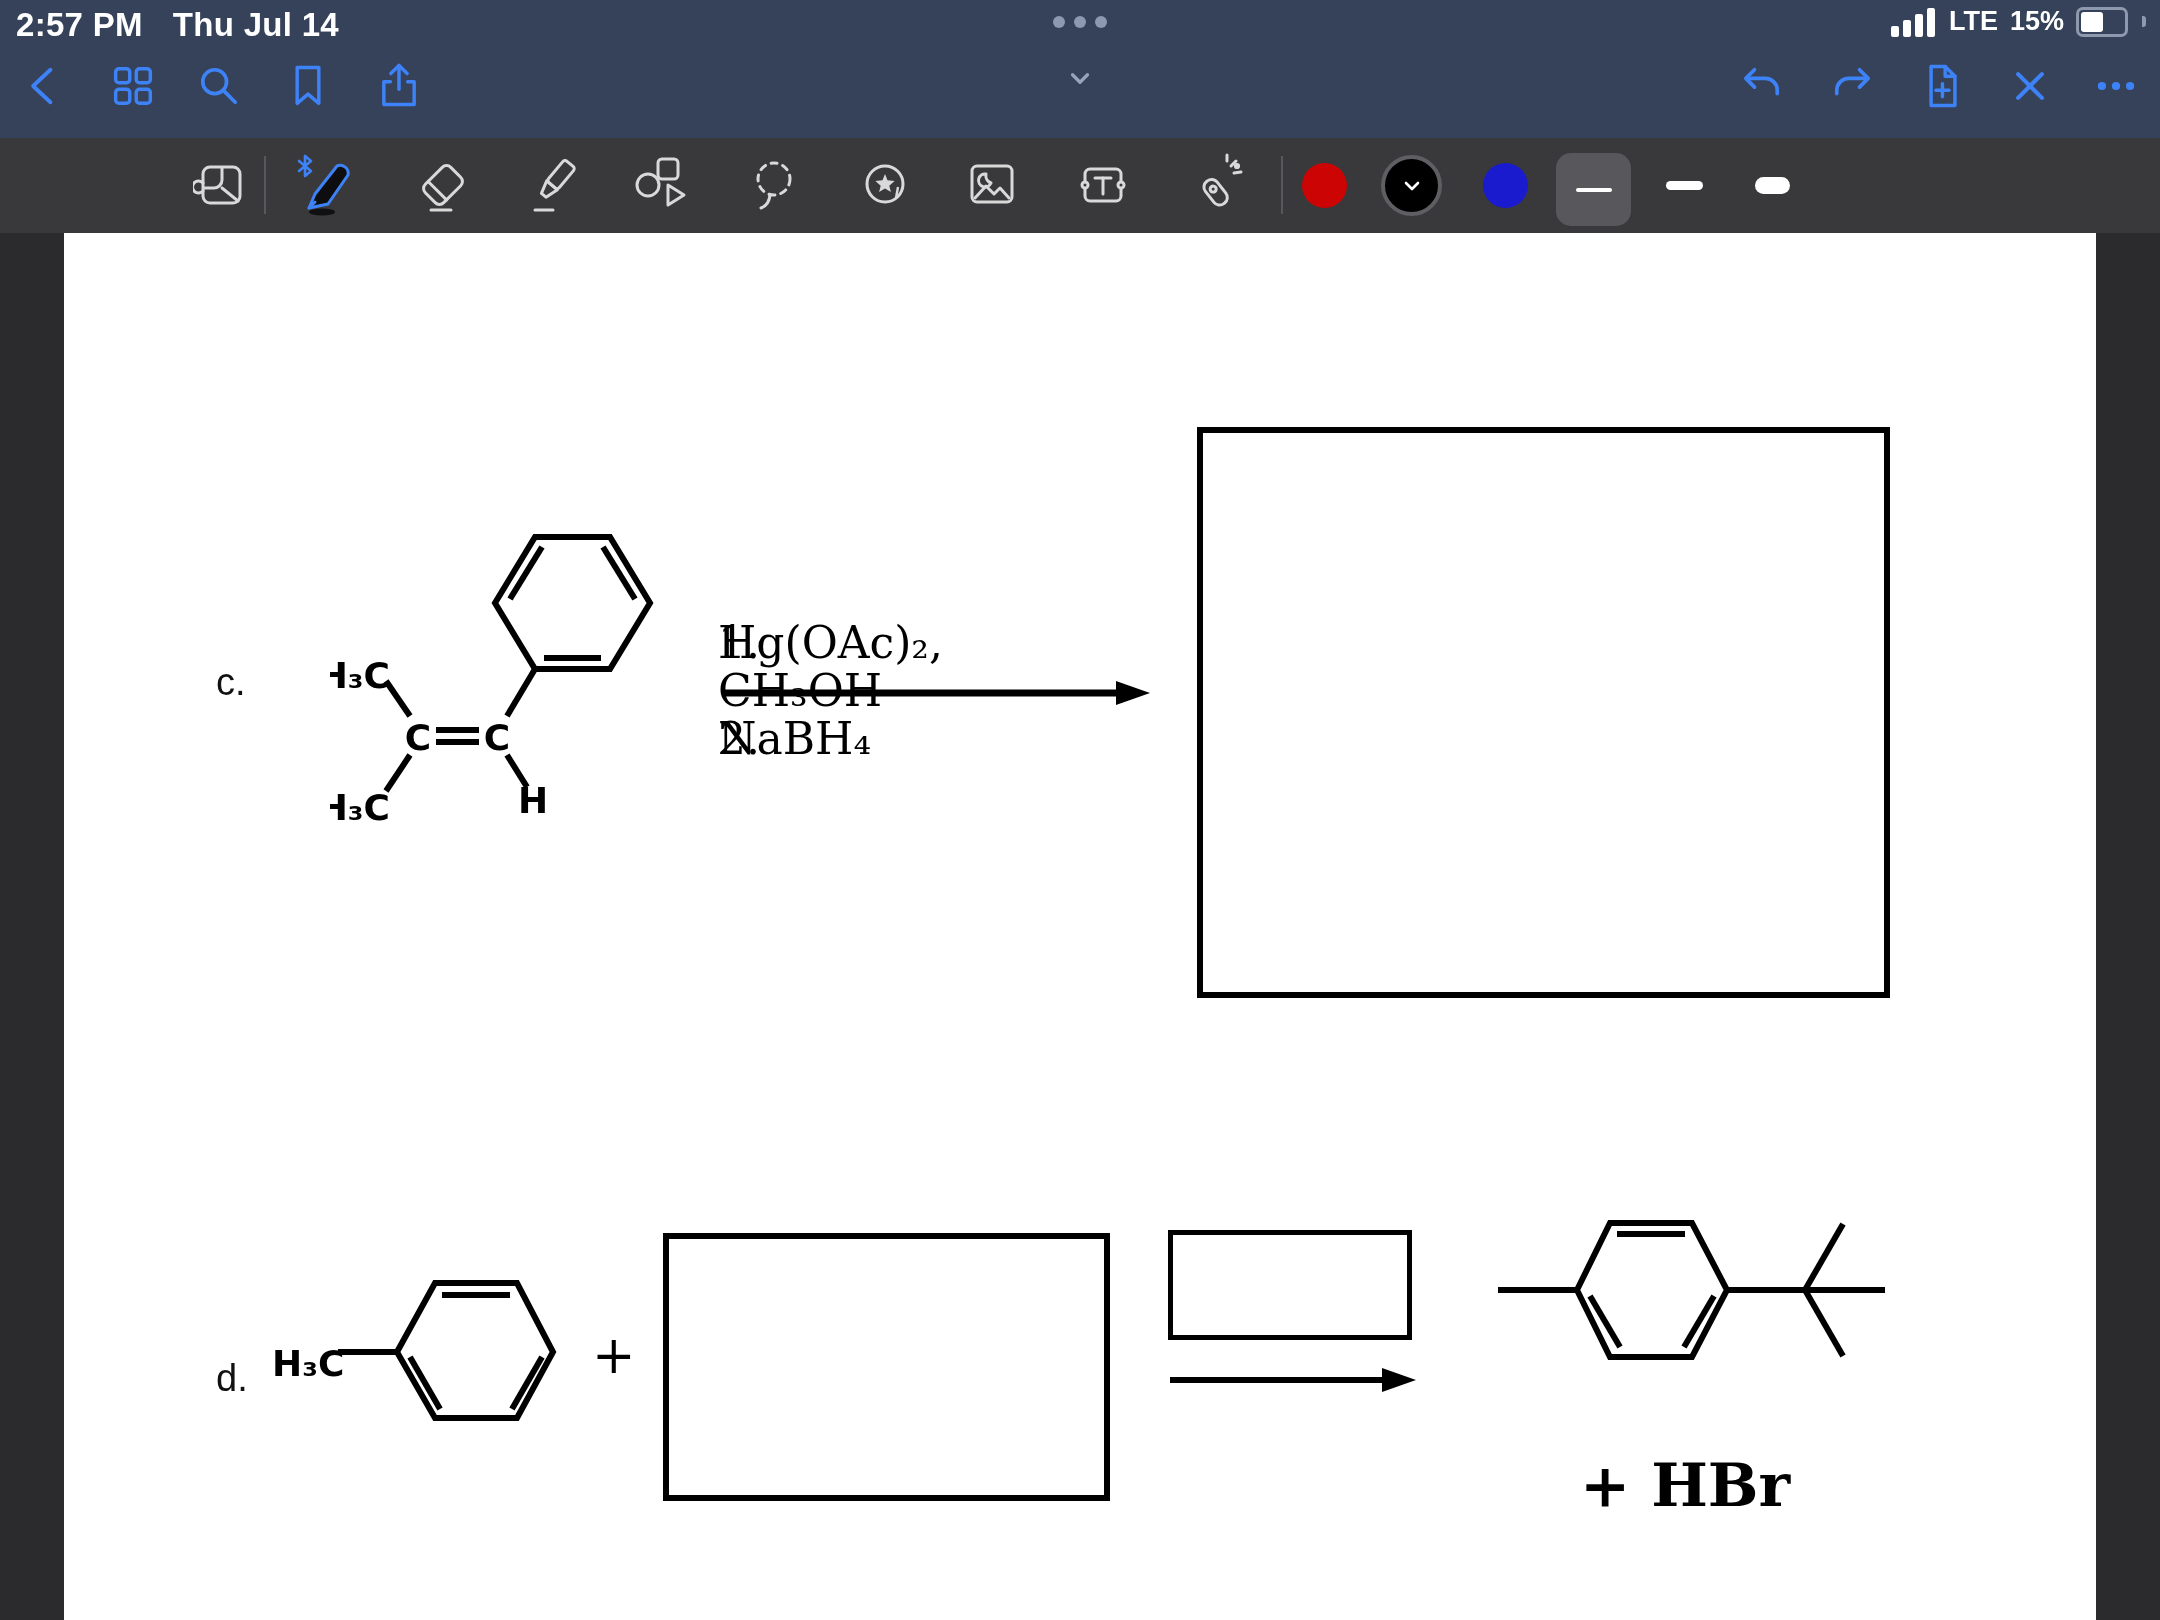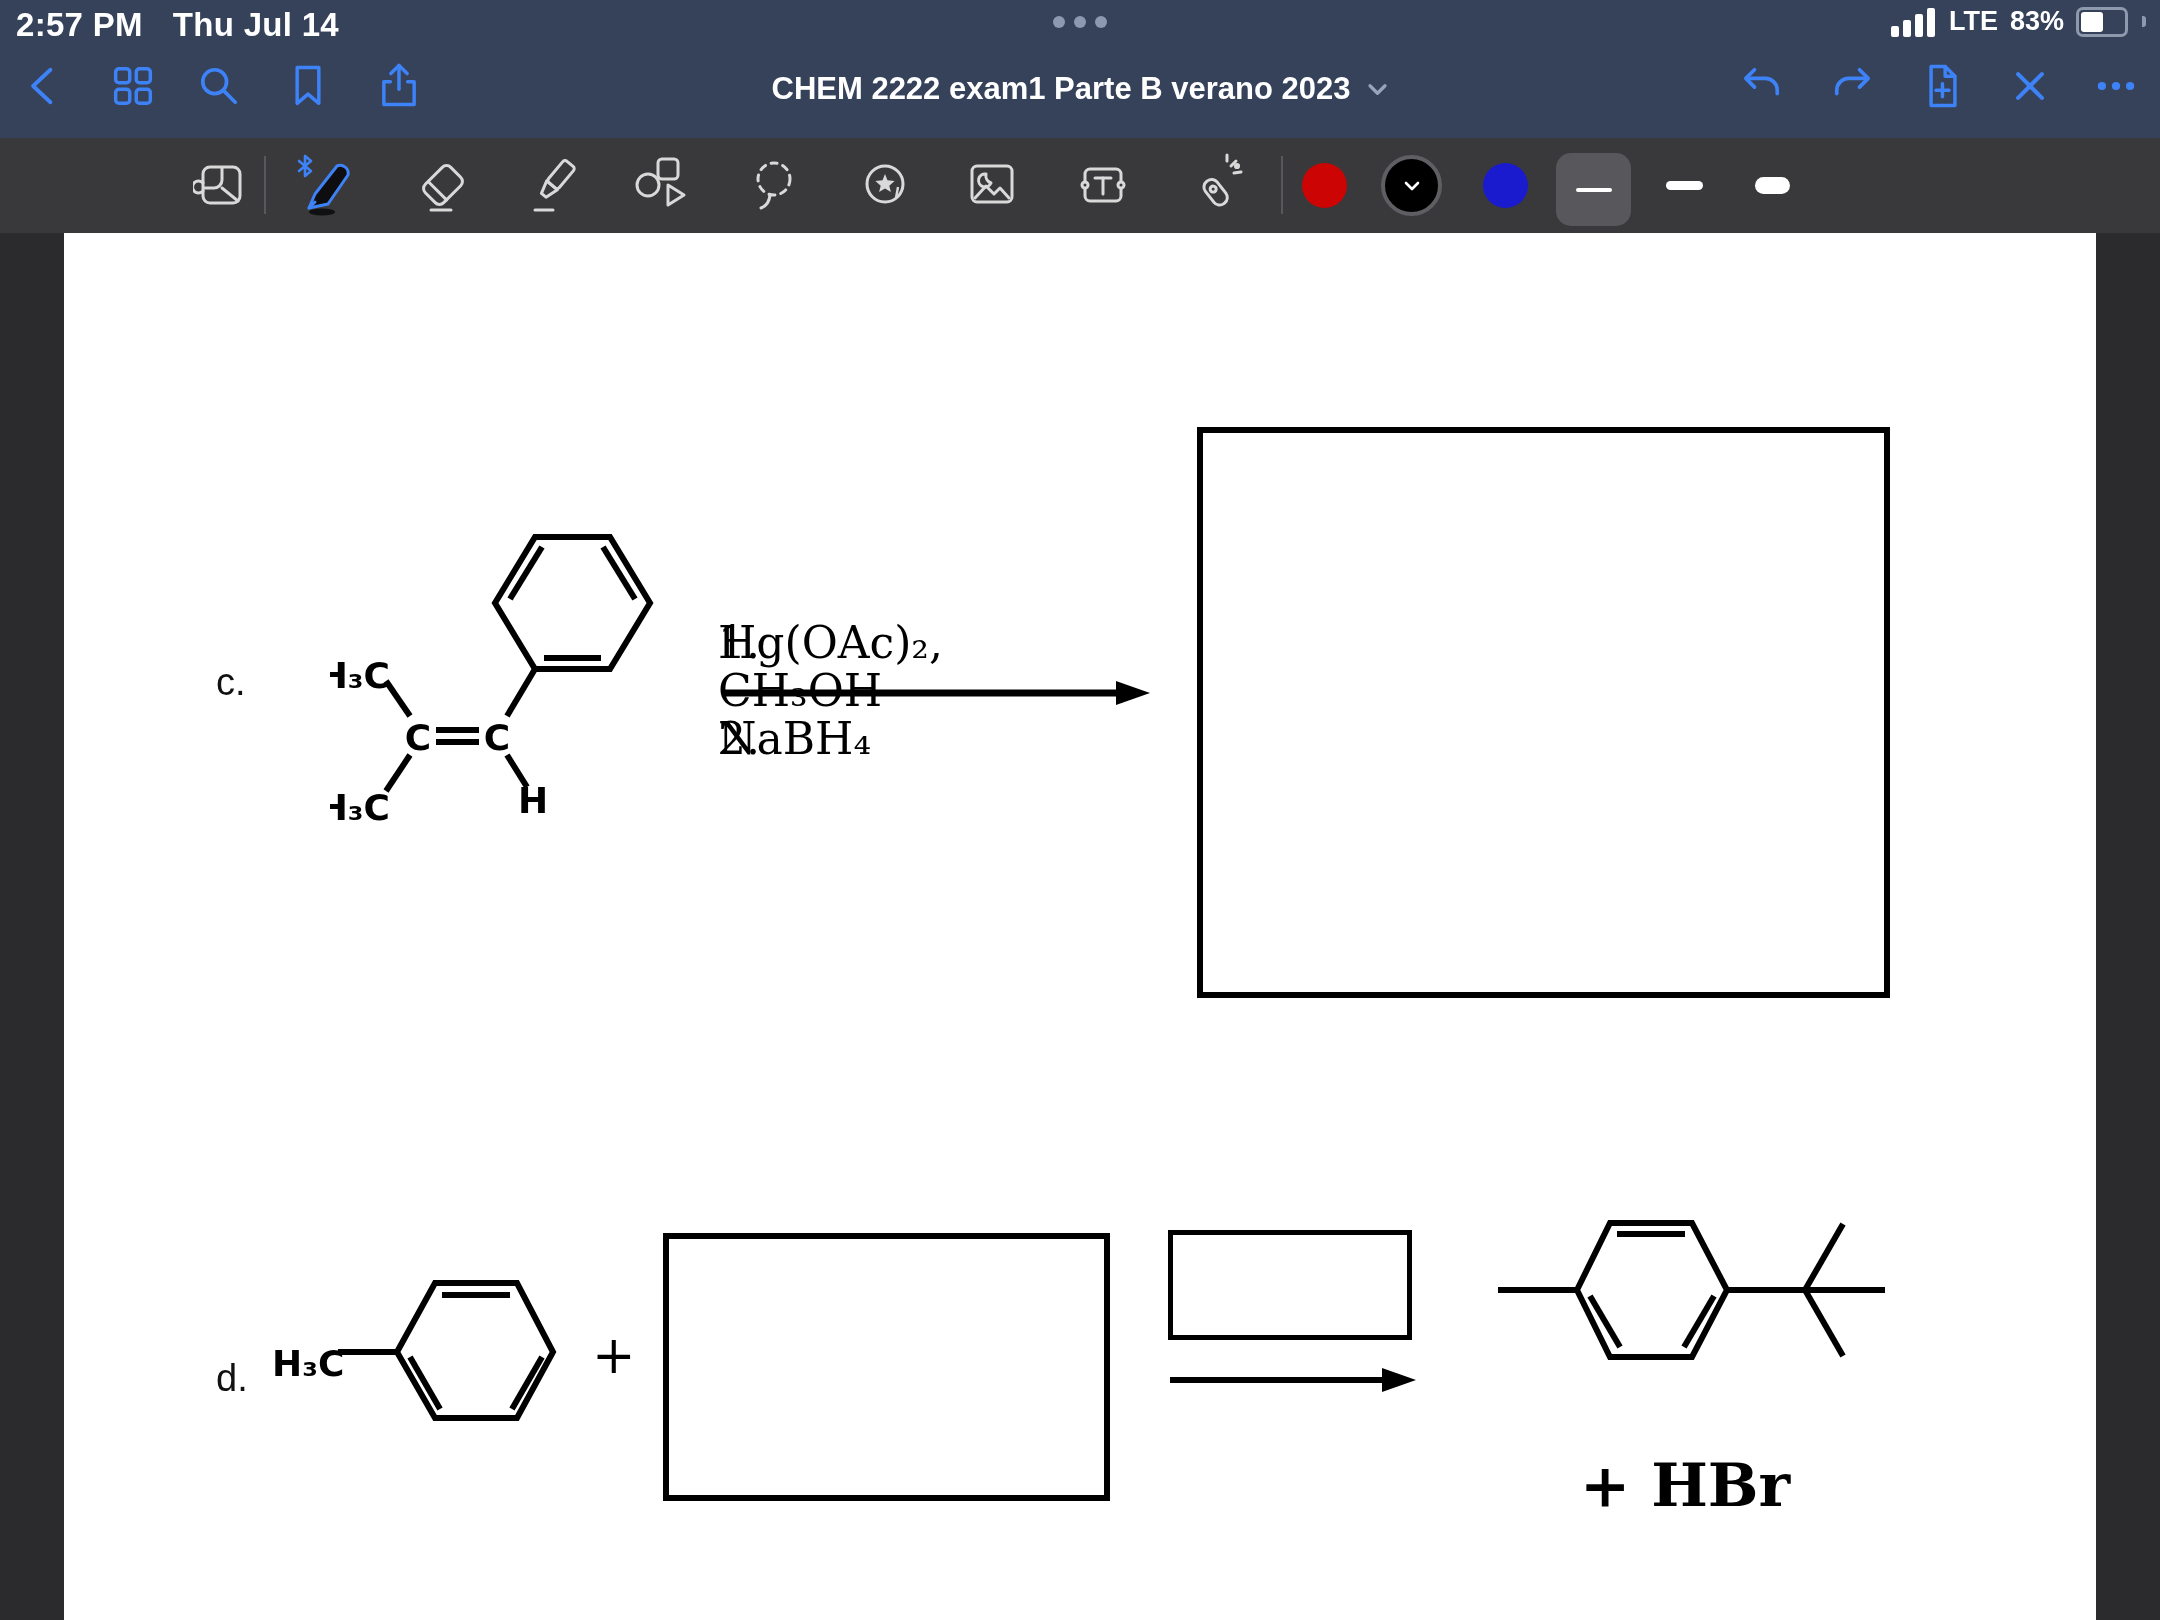"83%" span { text: 83% -> 15% }
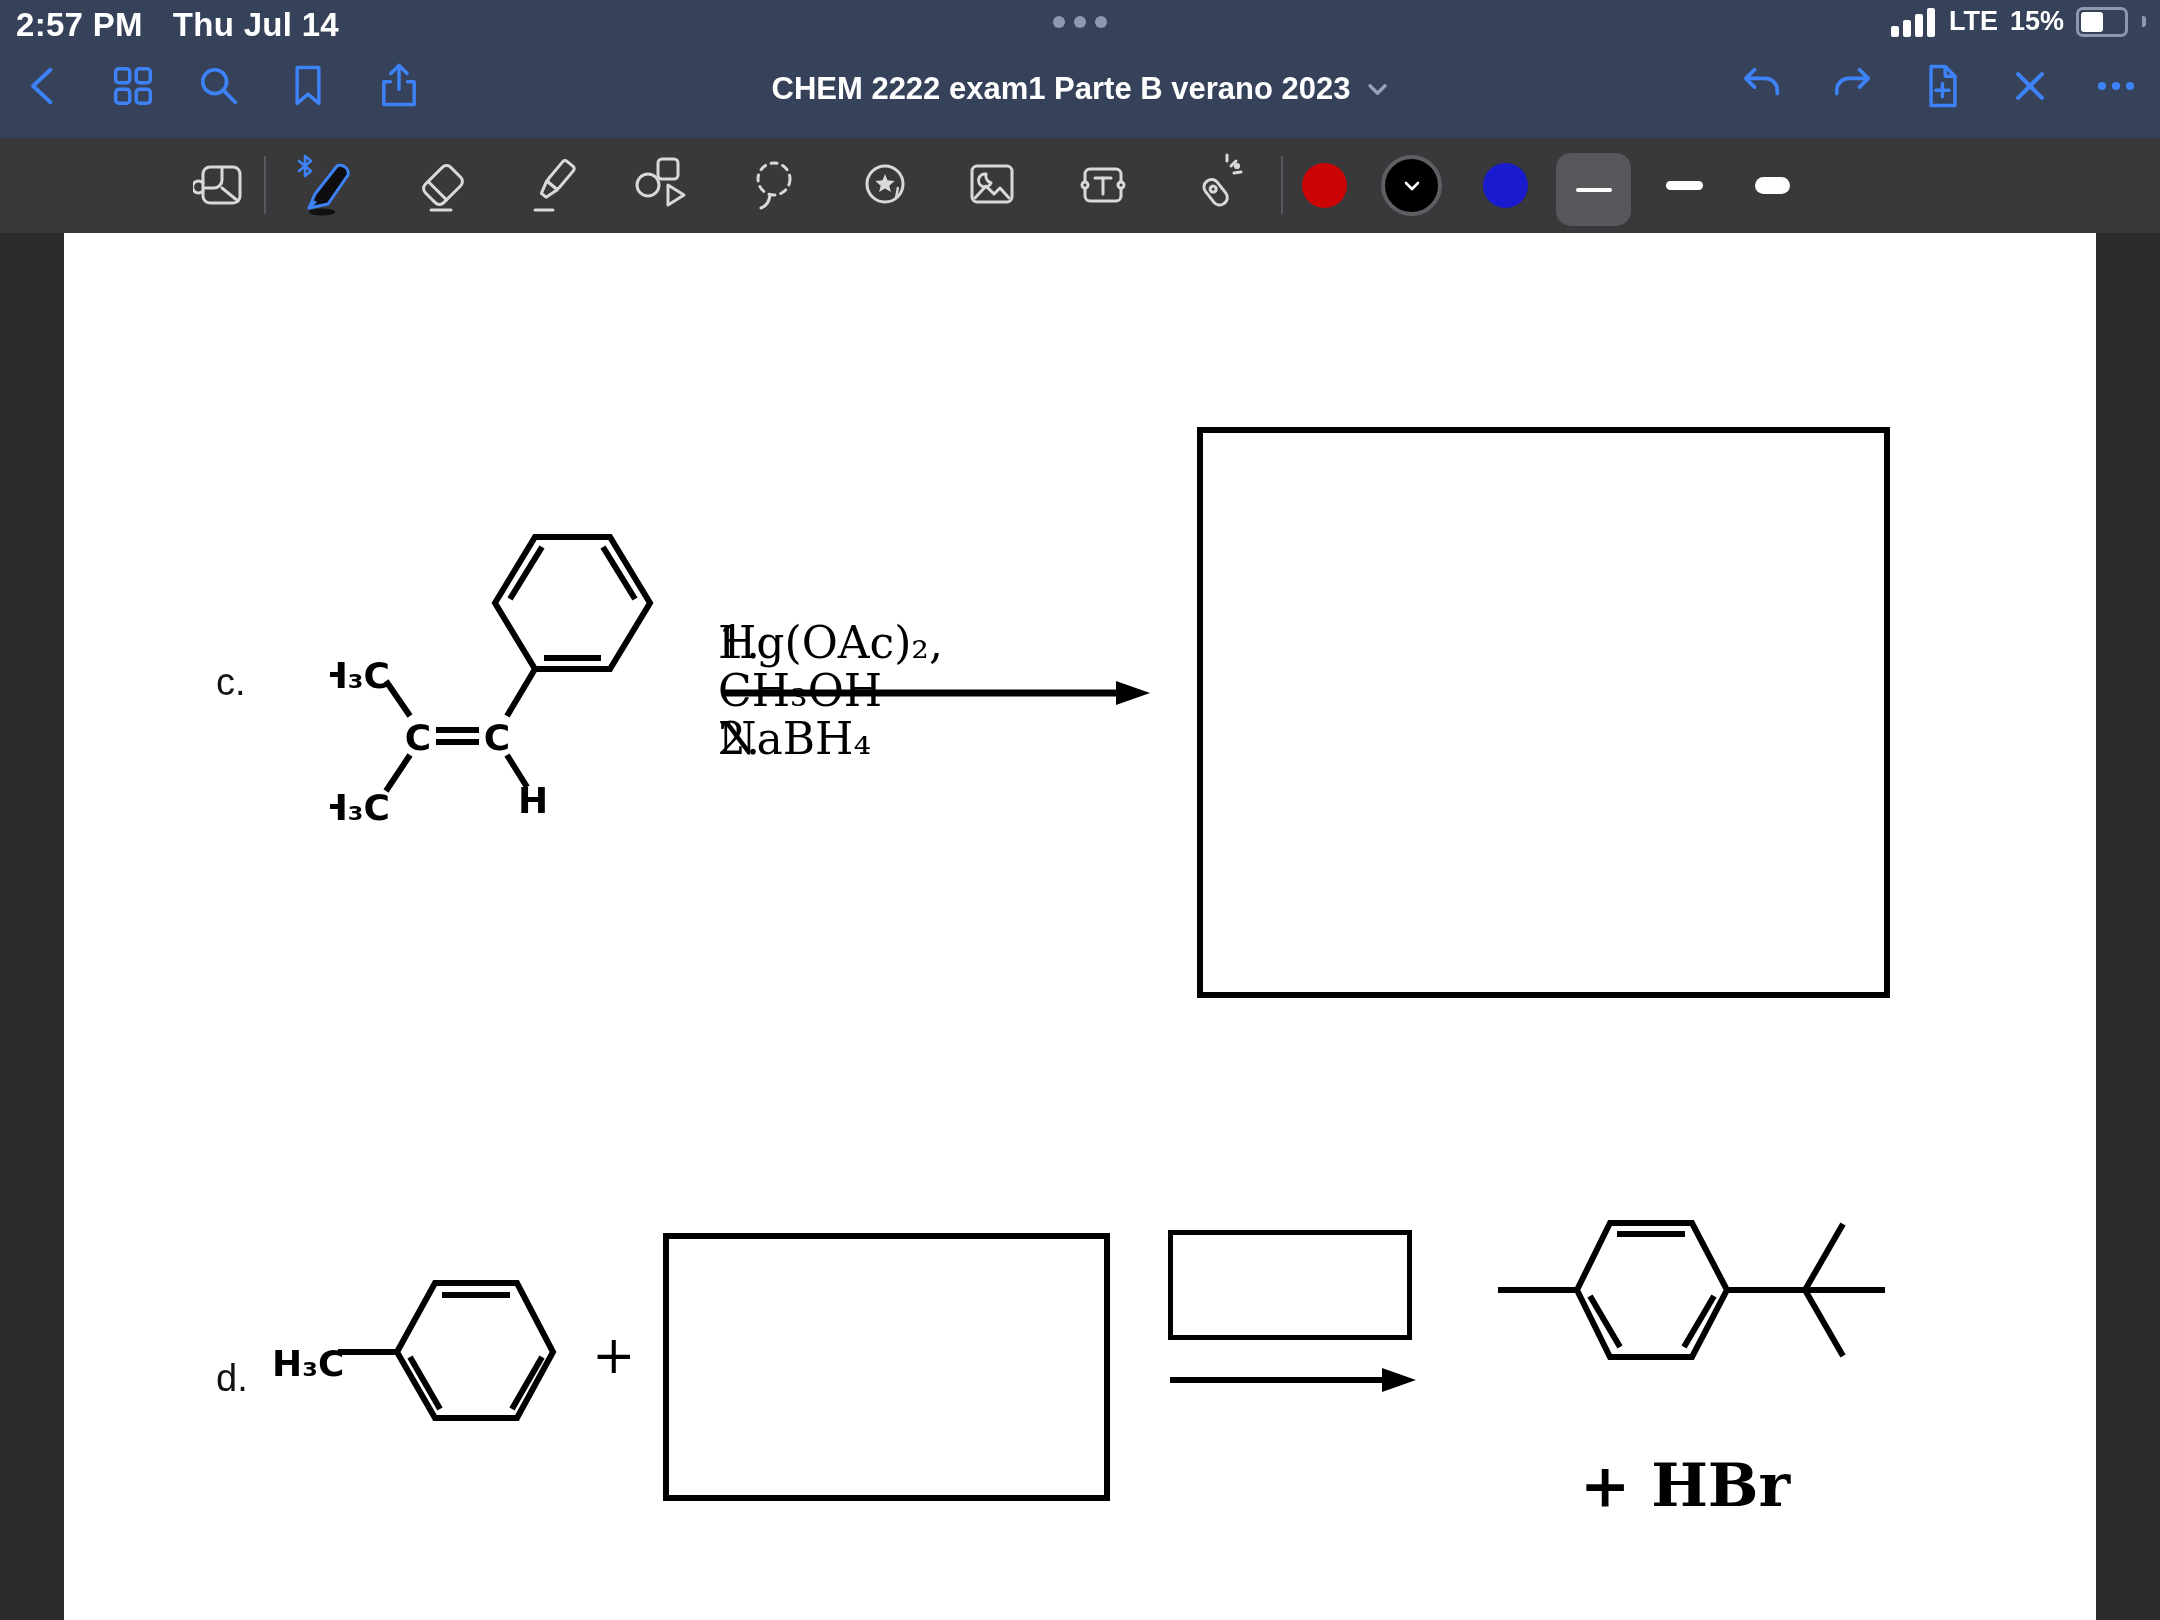"CHEM 2222 exam1 Parte B" span.t { html: <span>CHEM 2222 exam1 Parte B verano 2023</span> -> none }
